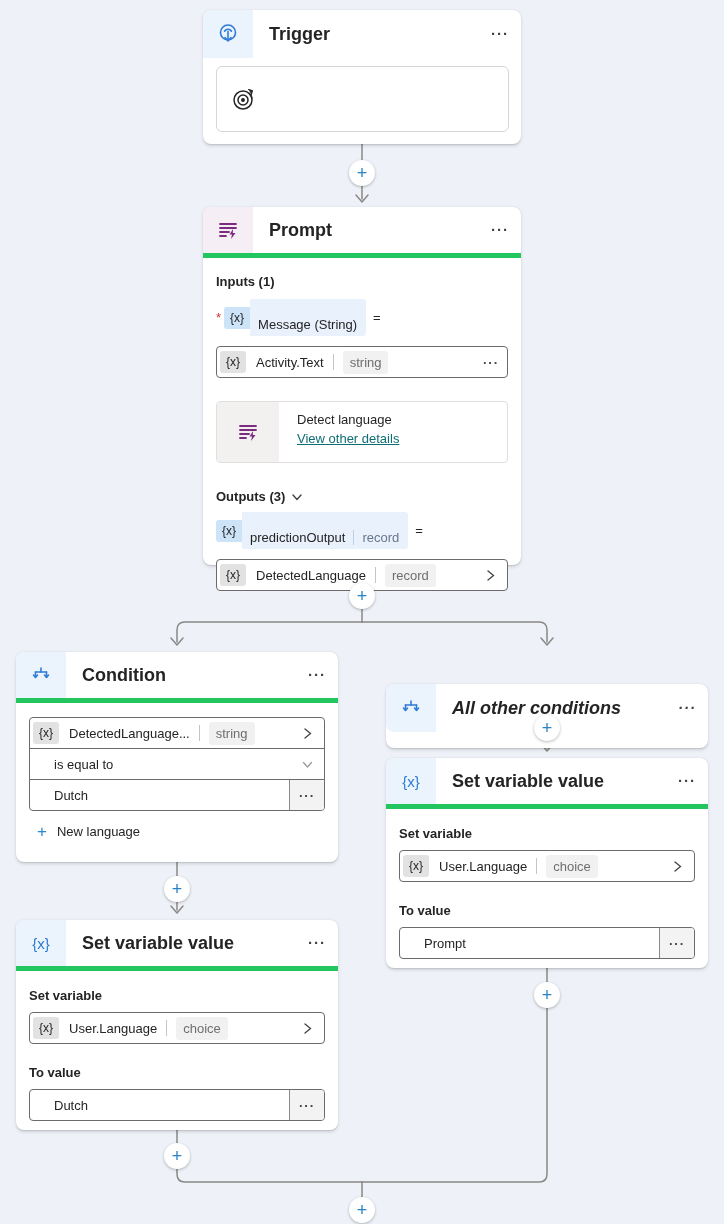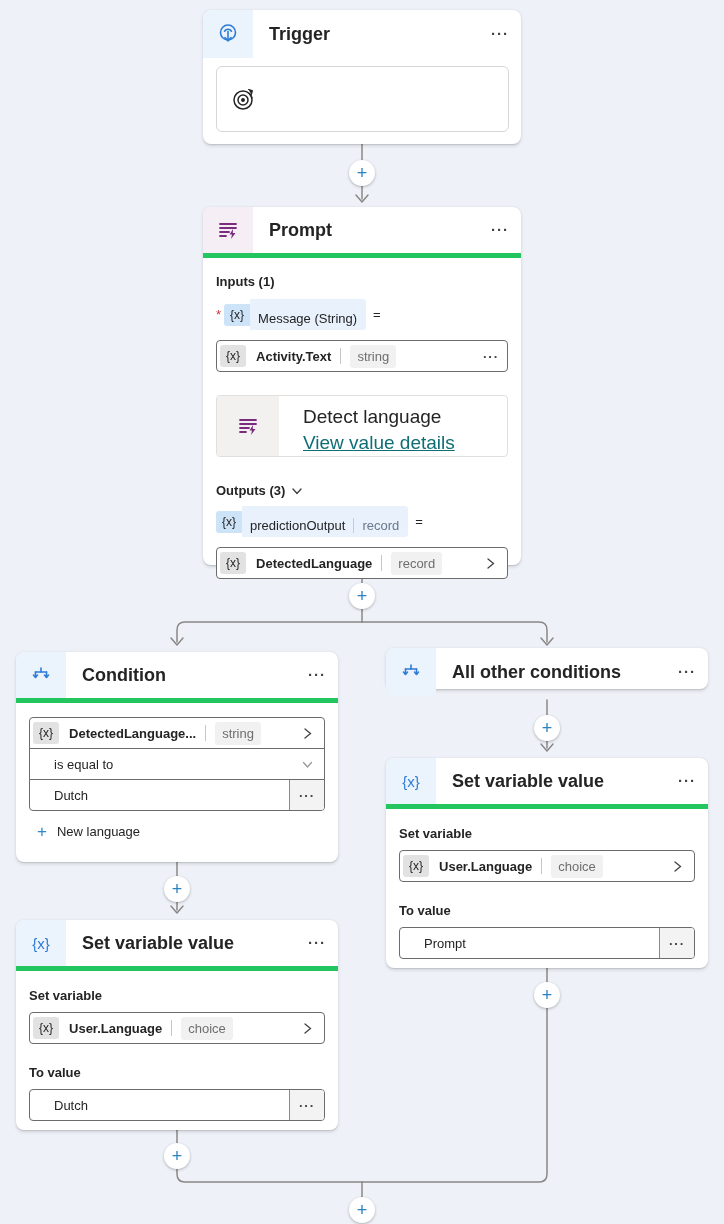"Message (String)" .assign-label { padding: 12px 9px 4px 8px -> 18px 9px 4px 8px }
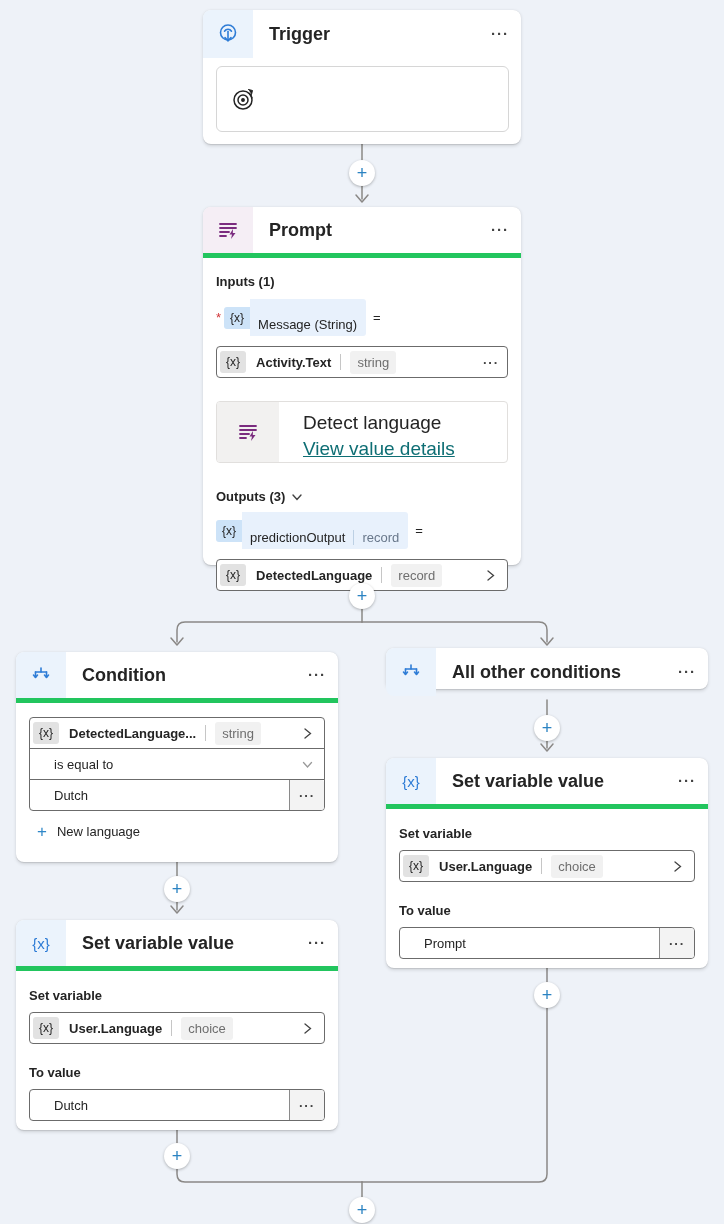"Activity.Text" .field-name { font-weight: bold -> none }
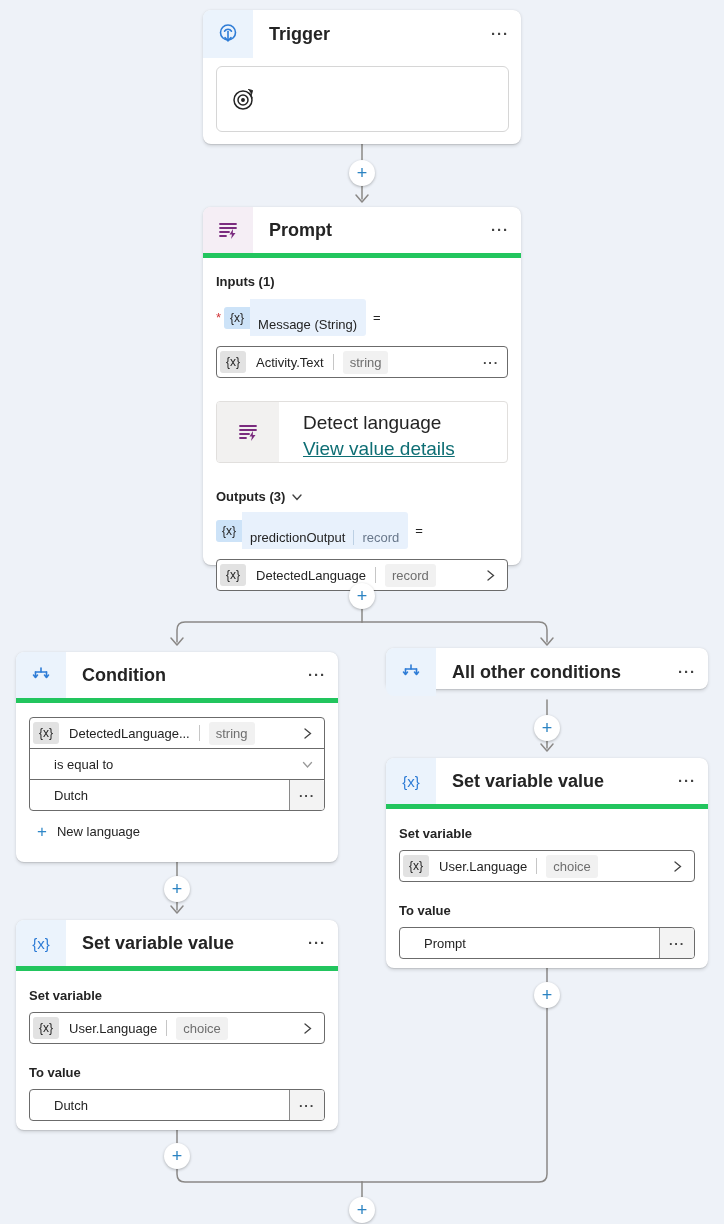"Detect language" .model-text { font-size: 19px -> 13px; padding: 10px 0 0 24px -> 10px 0 0 18px }
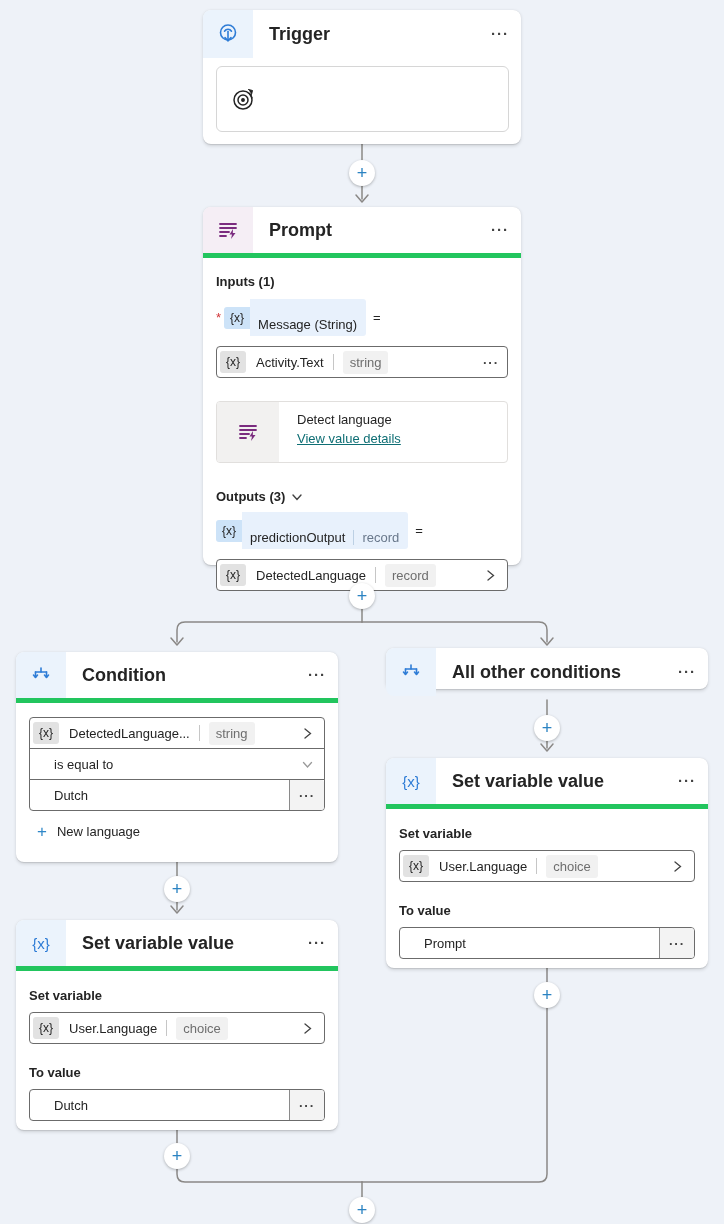"View value details" span.model-link { text: value -> other }
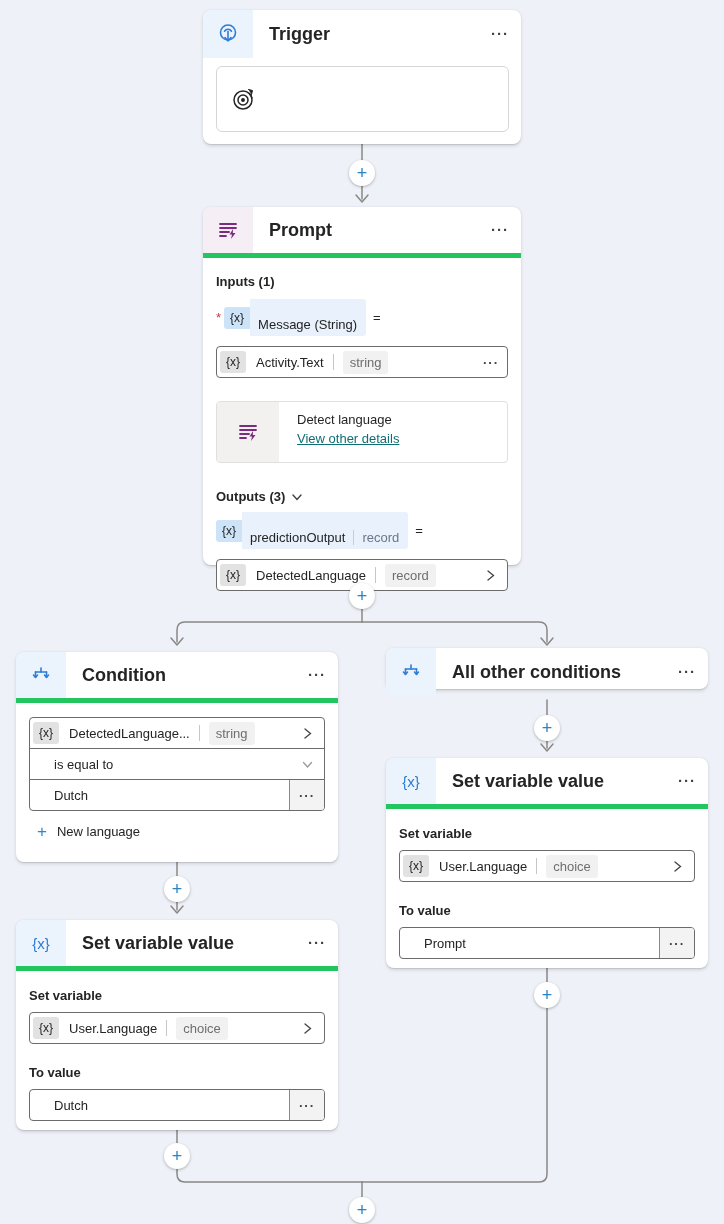"All other conditions" div.card { font-style: none -> italic; height: 41px -> 64px; top: 648px -> 684px }
